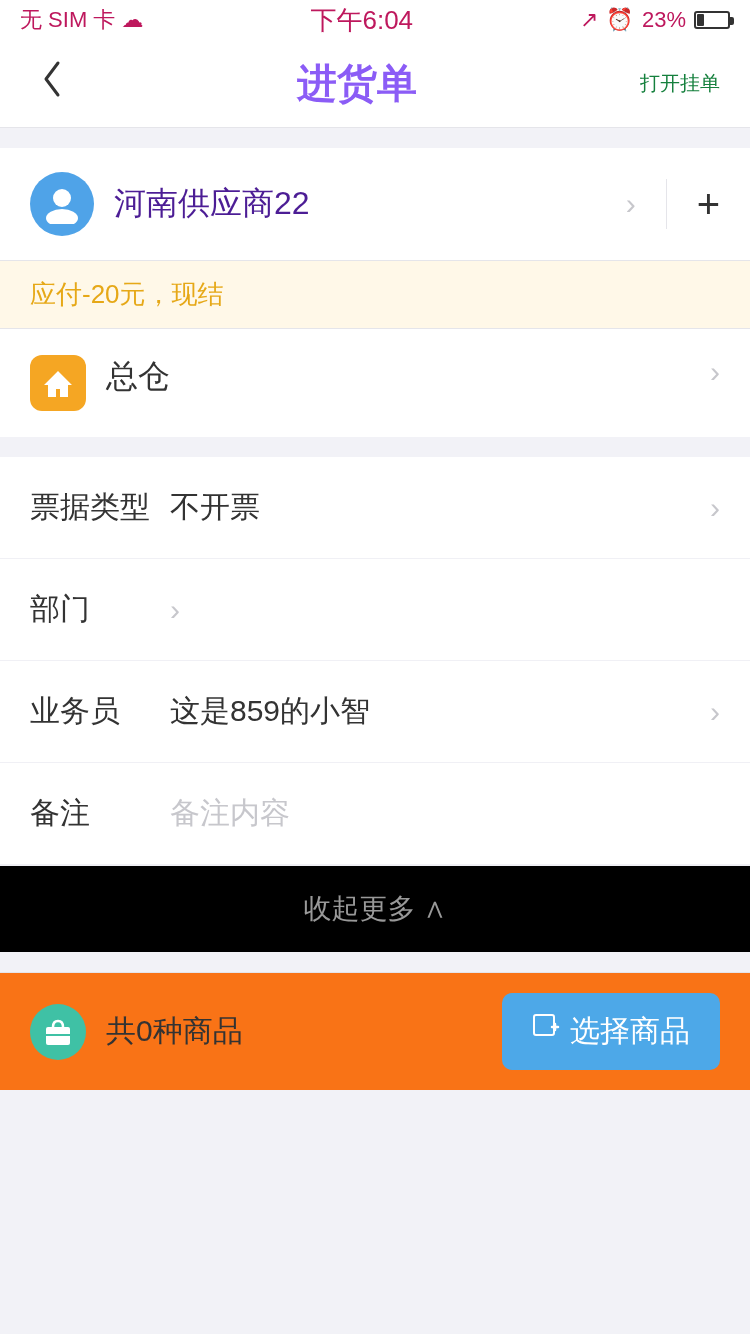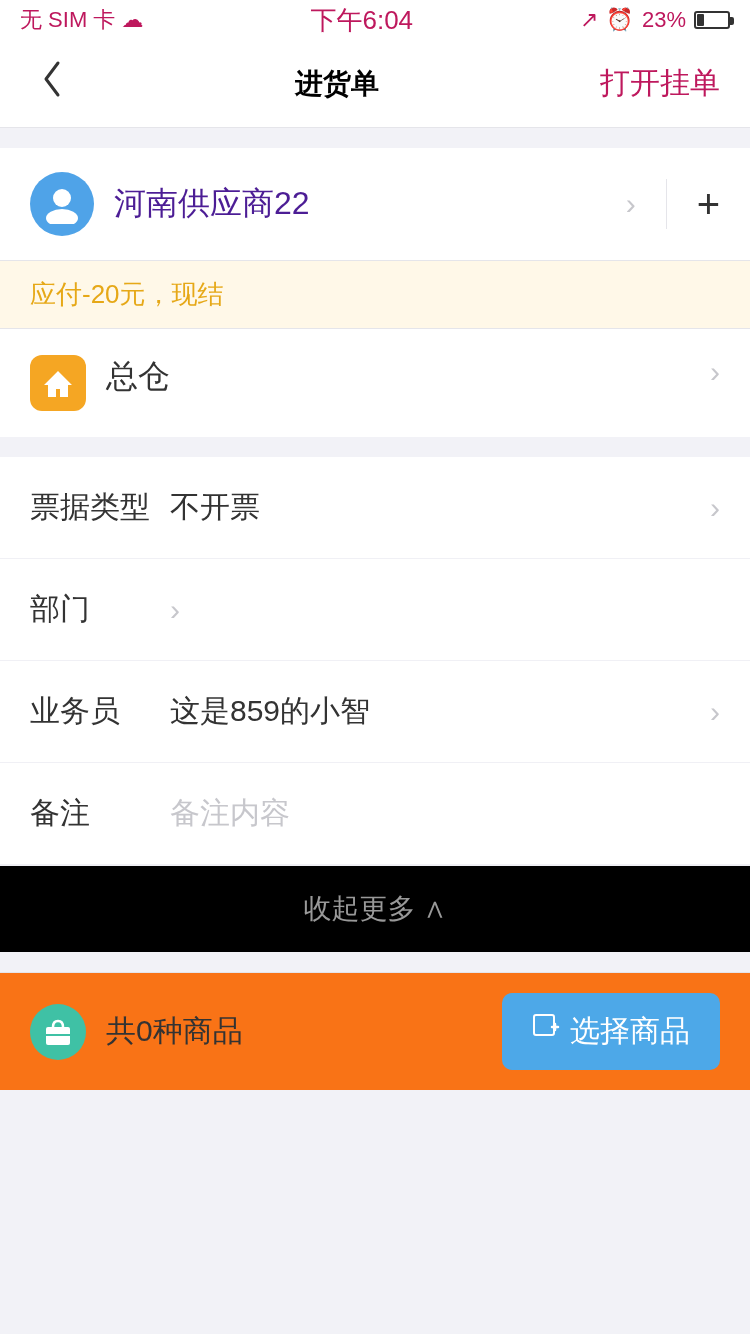"进货单" .nav-title { color: #000000 -> #8b5cf6; font-size: 28px -> 40px }
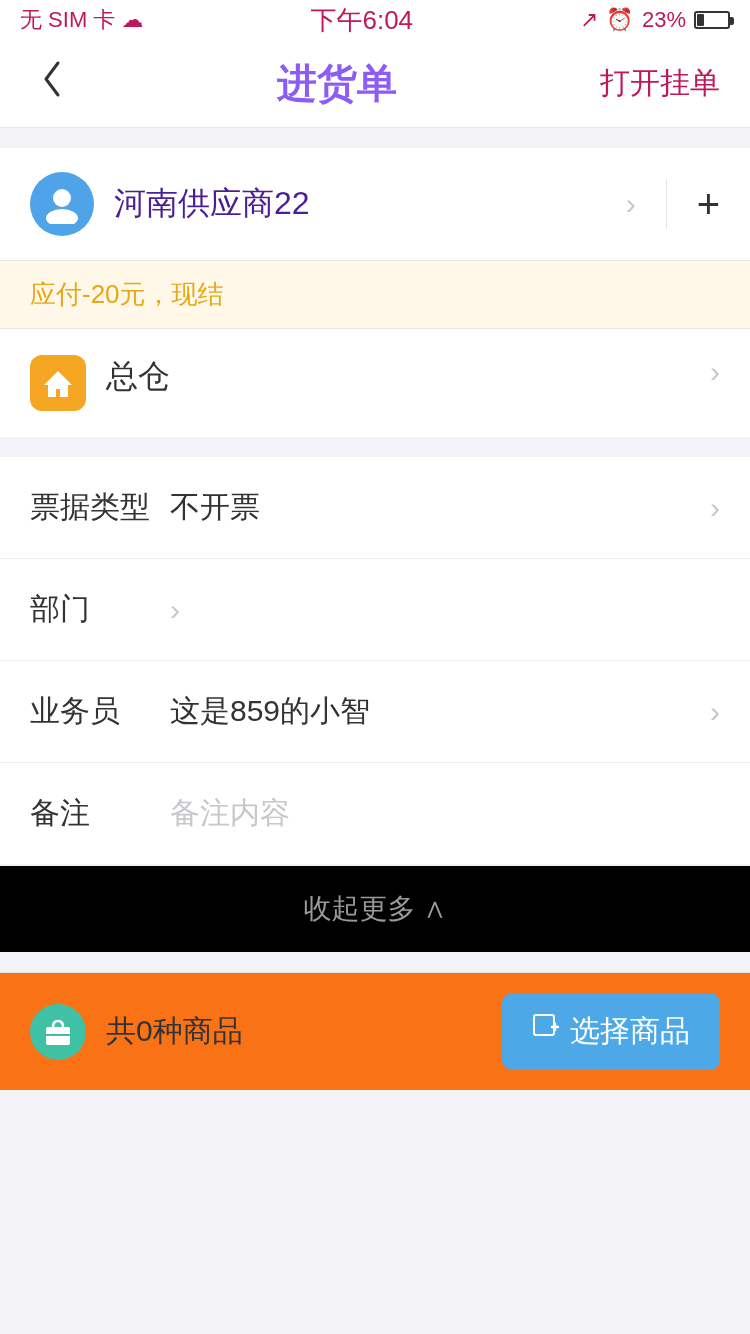"打开挂单" .nav-action { color: #be185d -> #15803d; font-size: 30px -> 20px }
